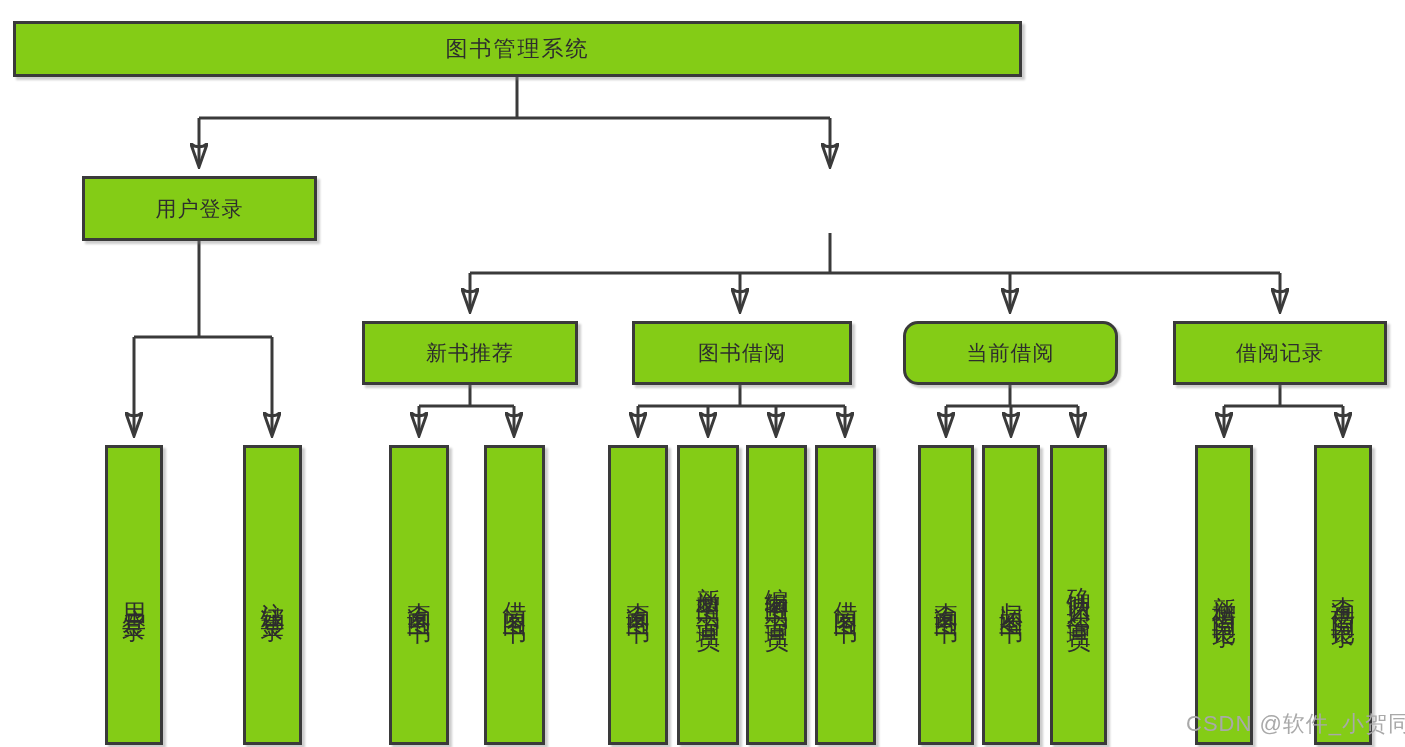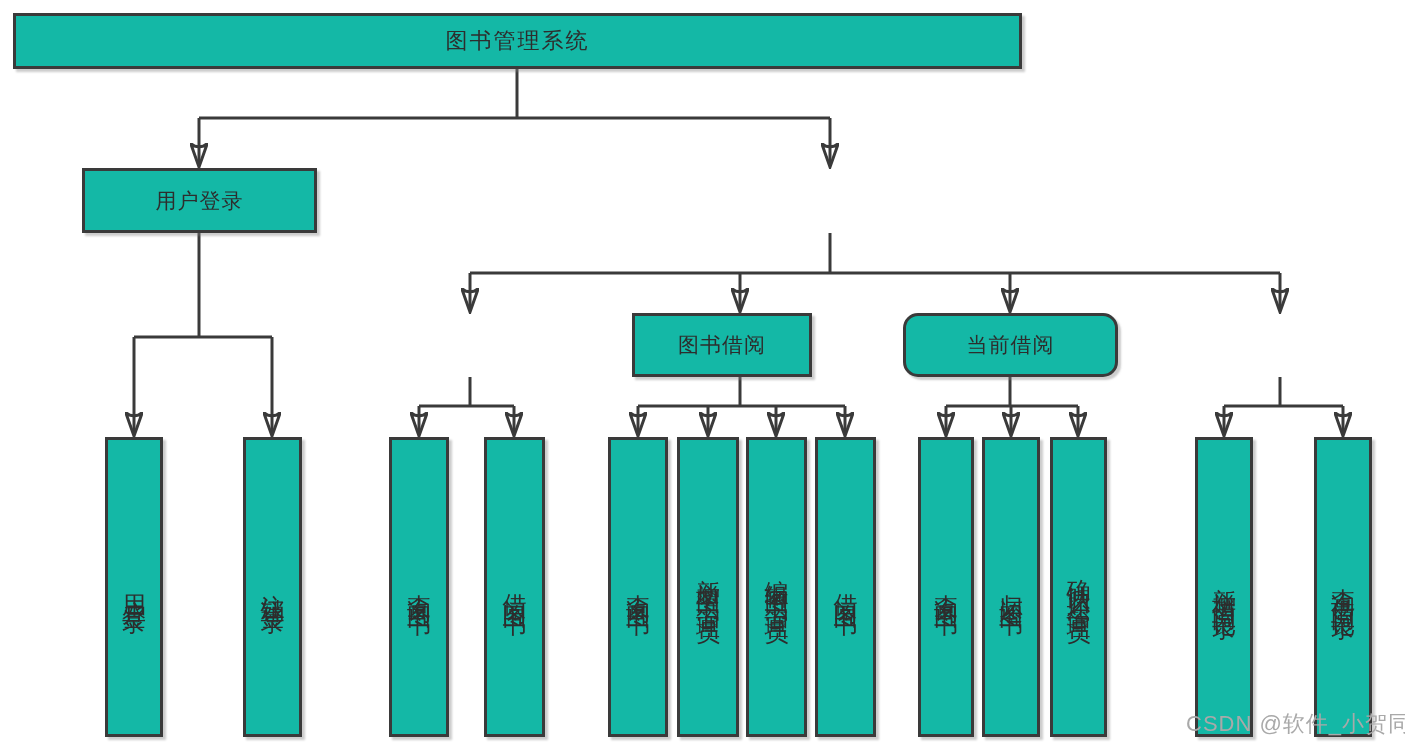"图书管理系统" .box { background: #14b8a6 -> #84cc16; margin-top: none -> 8px }
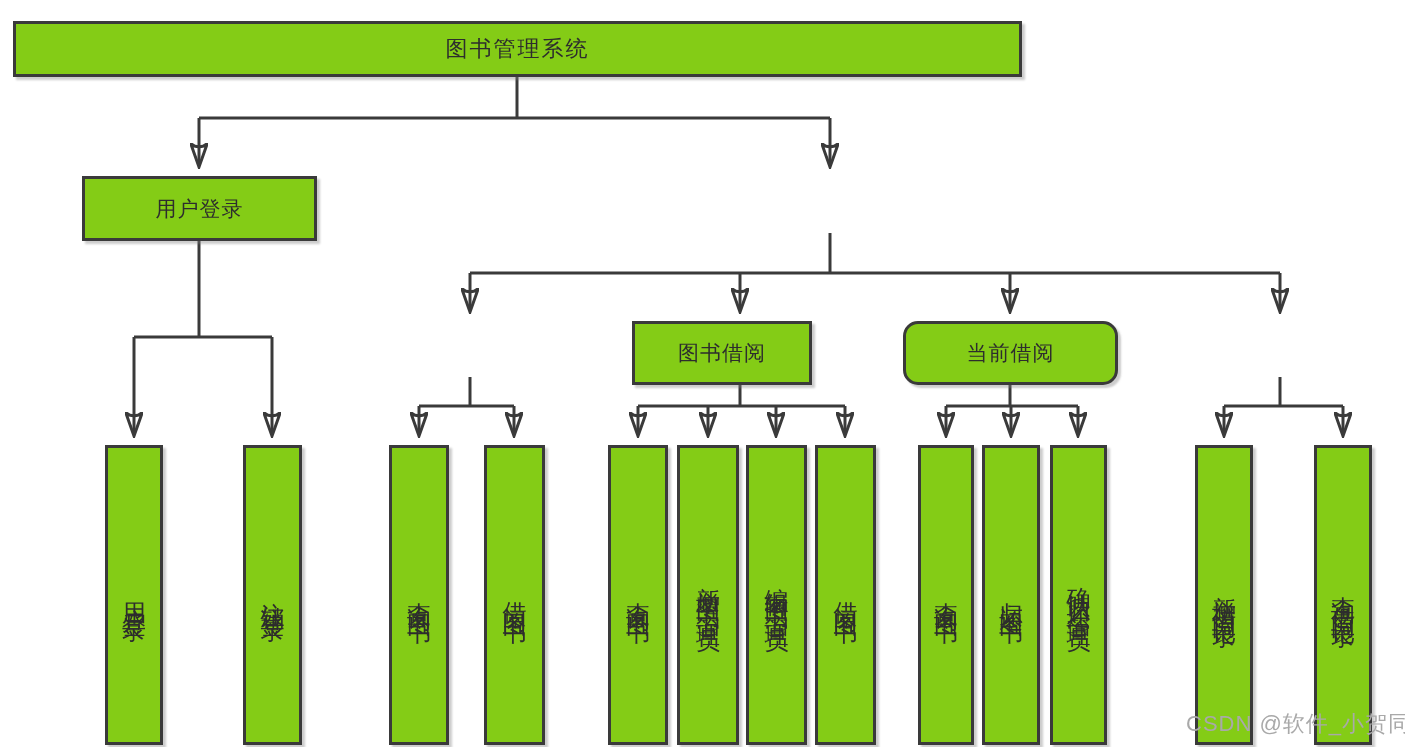"新书推荐" div.box { html: none -> <div> <span>新书推荐</span> </div> }
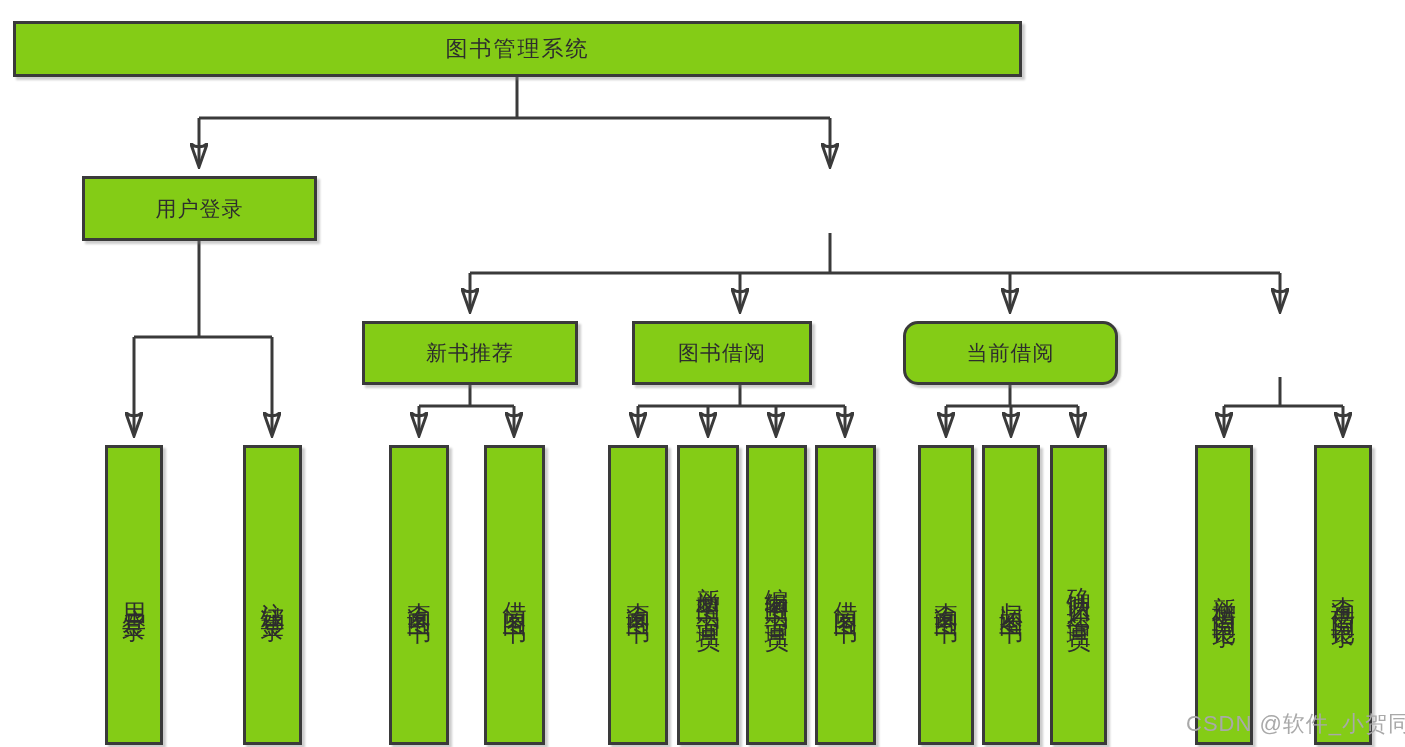"图书借阅" div.box { width: 180px -> 220px }
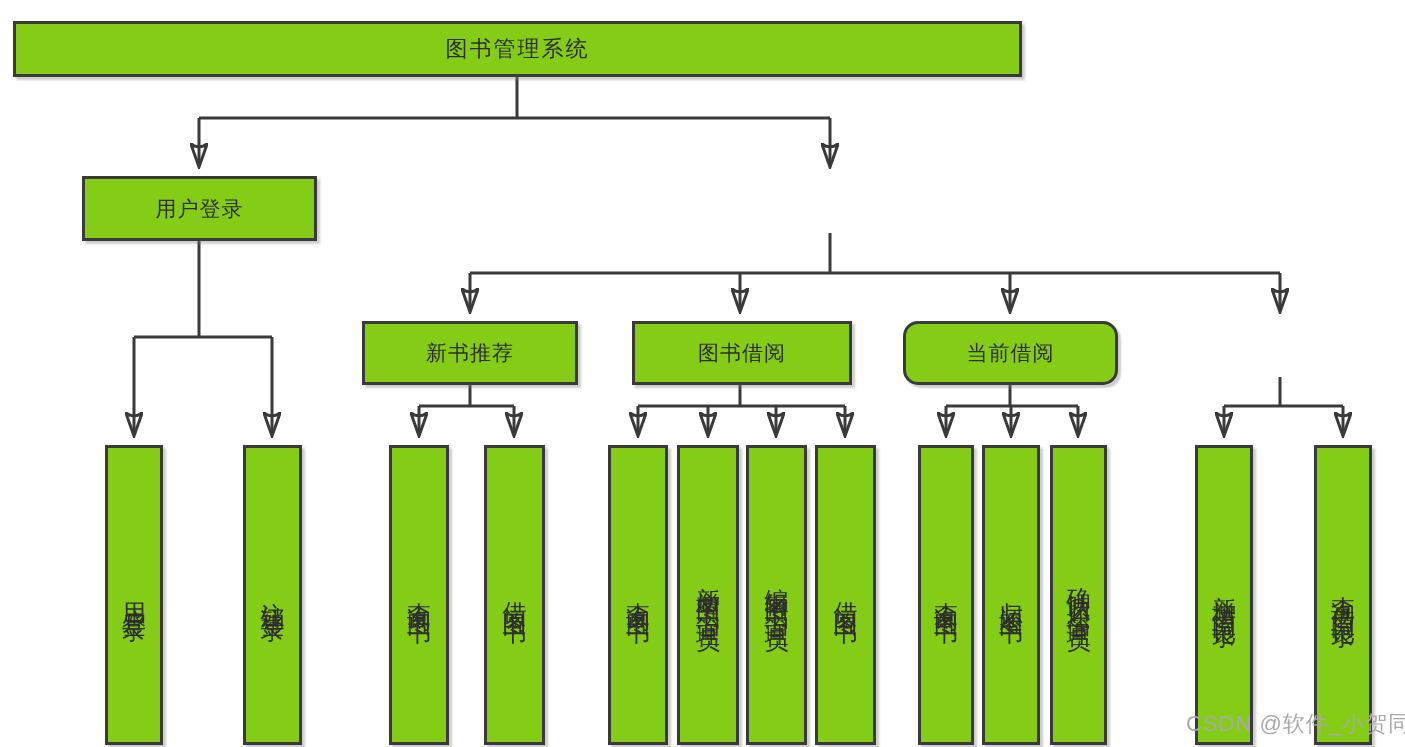"借阅记录" div.box { html: none -> <div> <span>借阅记录</span> </div> }
